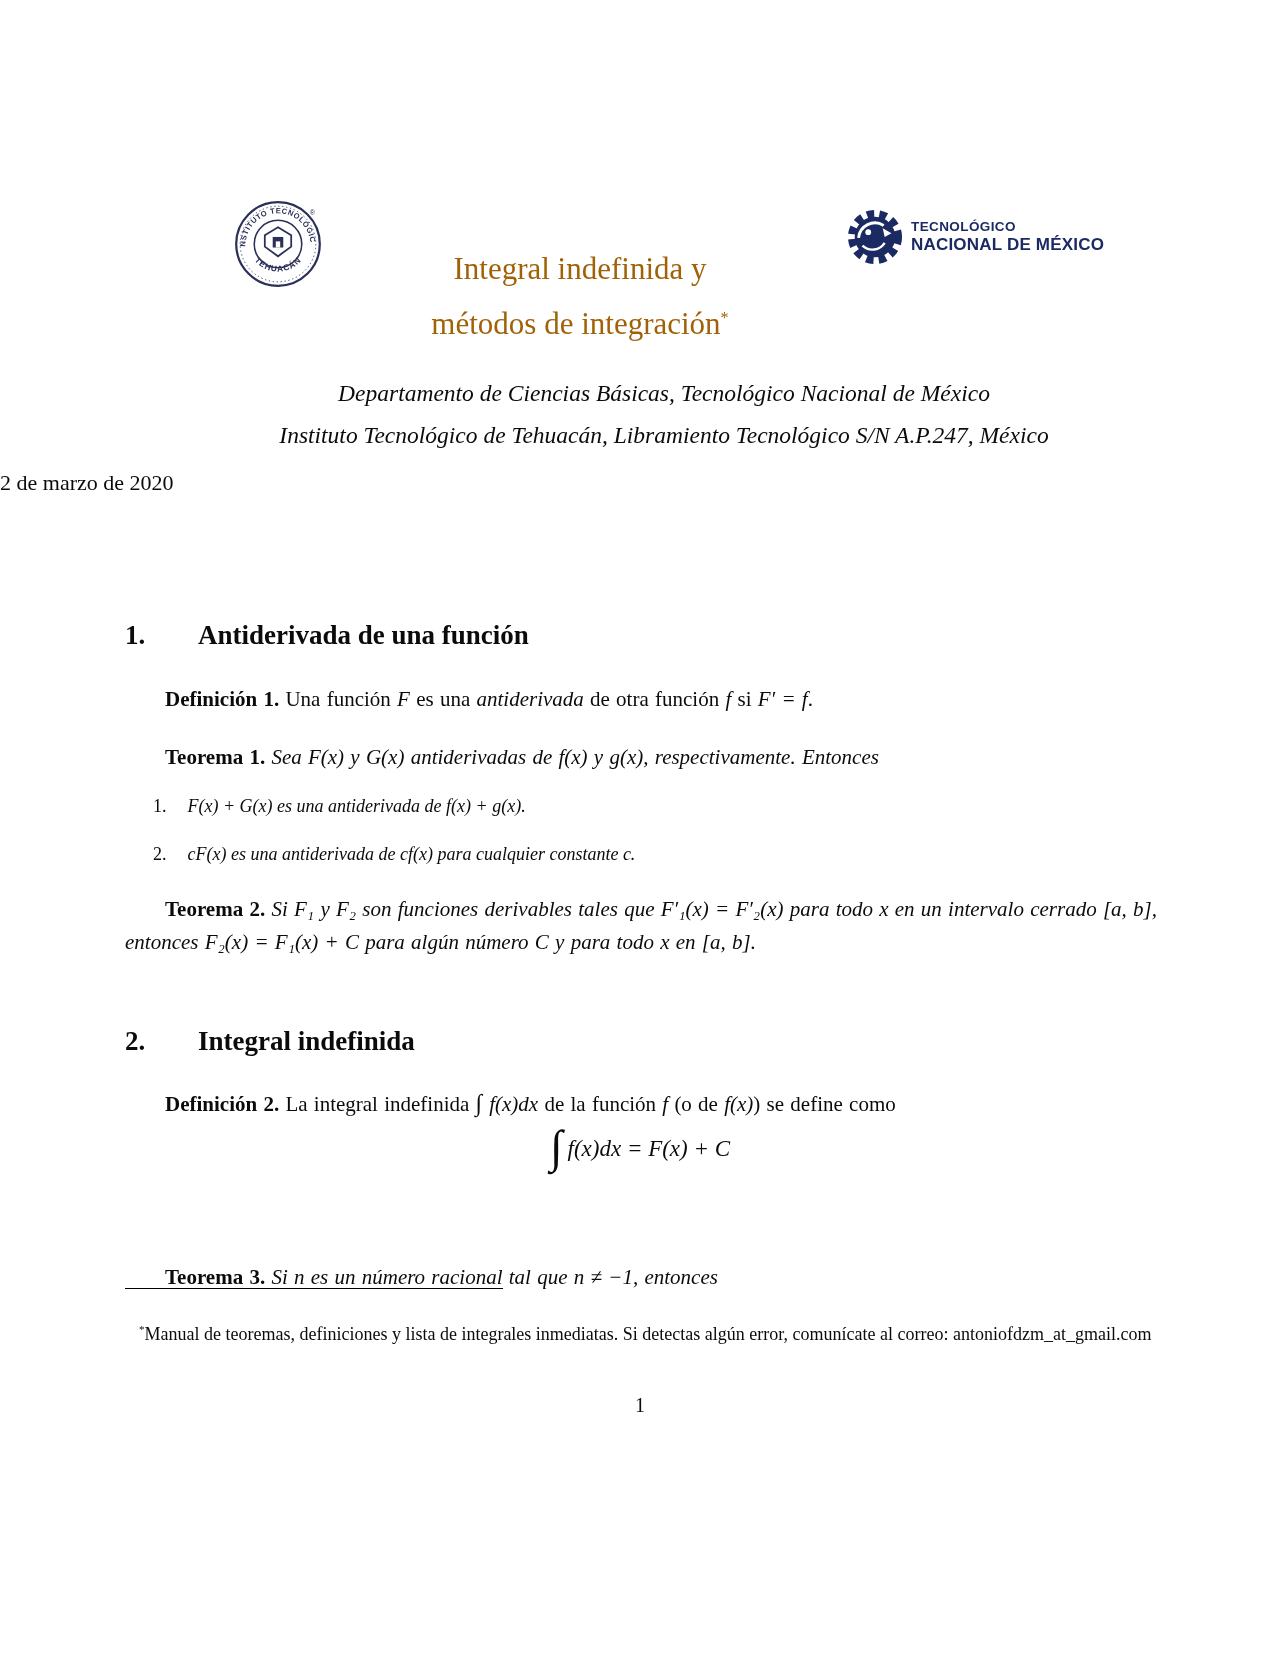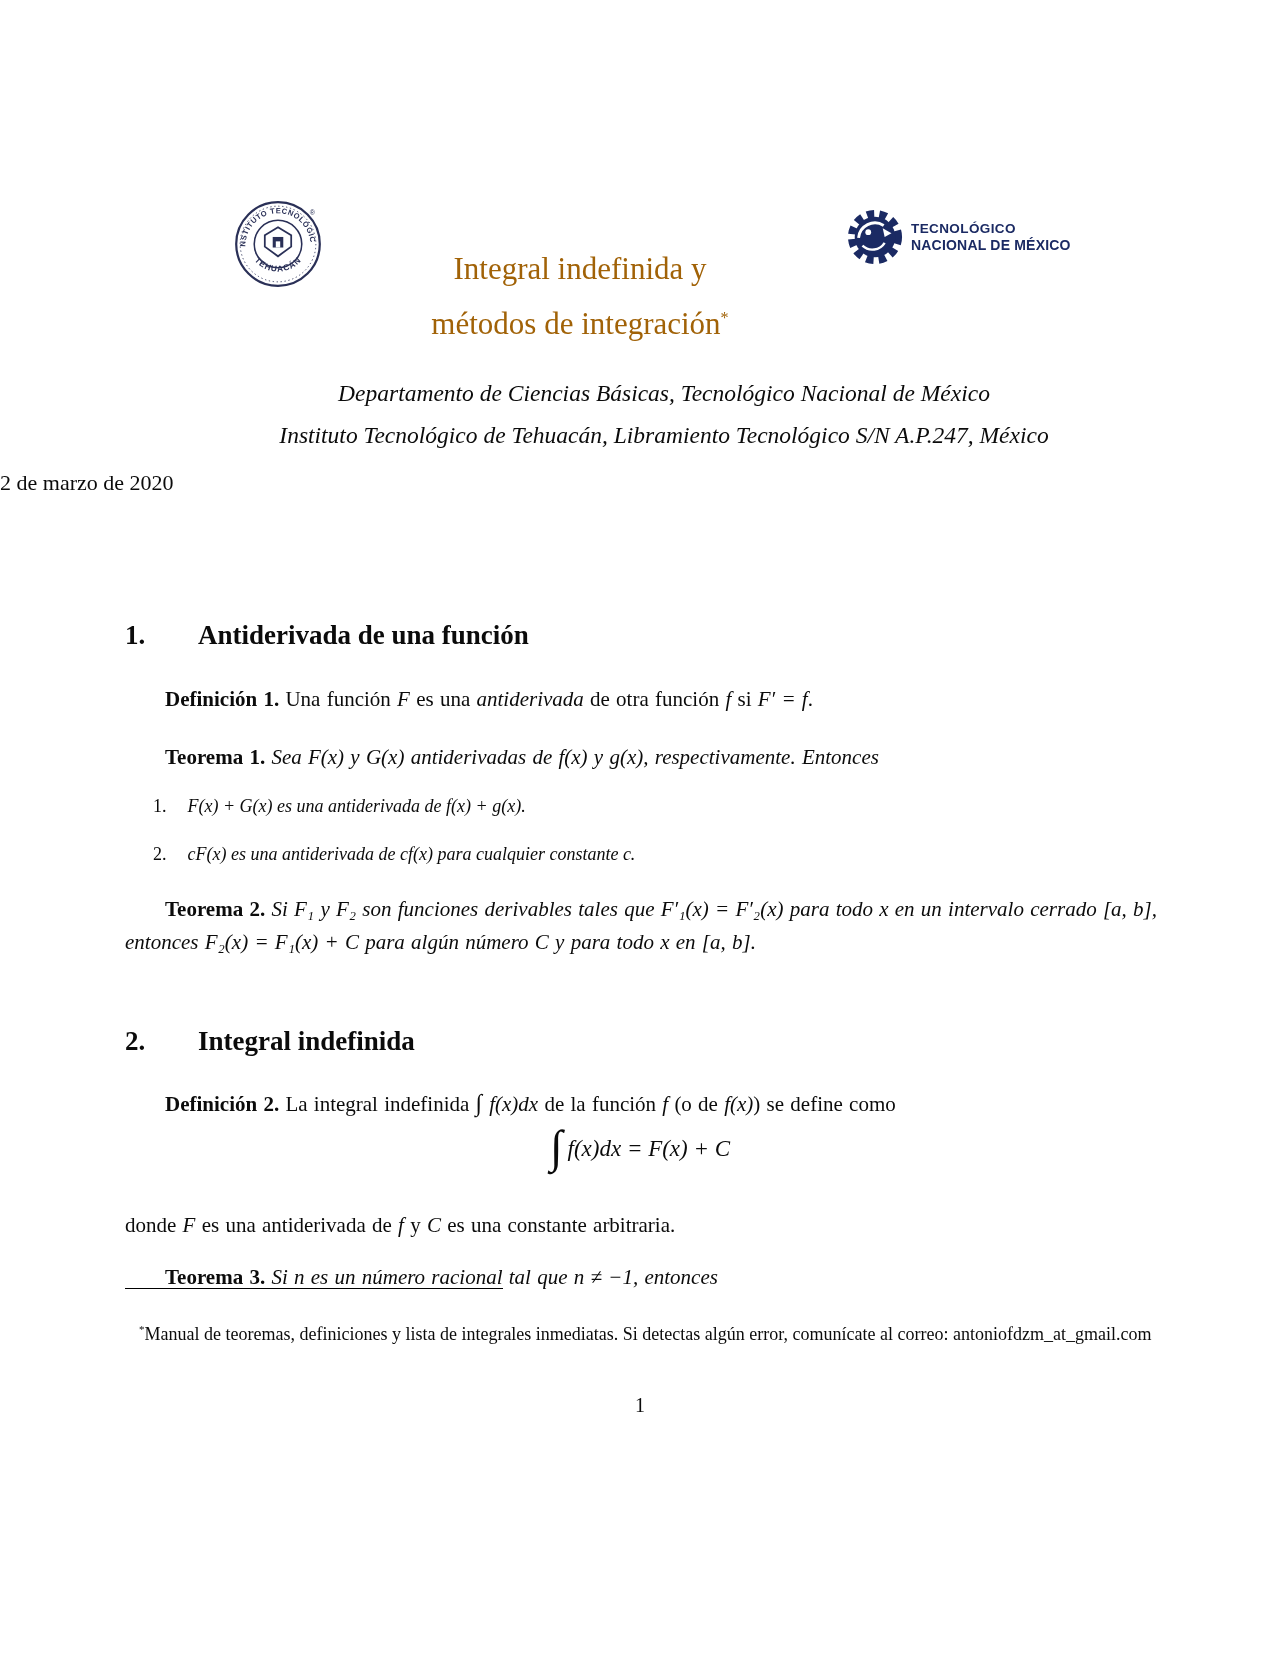"NACIONAL DE MÉXICO" .tnm-line2 { font-size: 14px -> 17px }
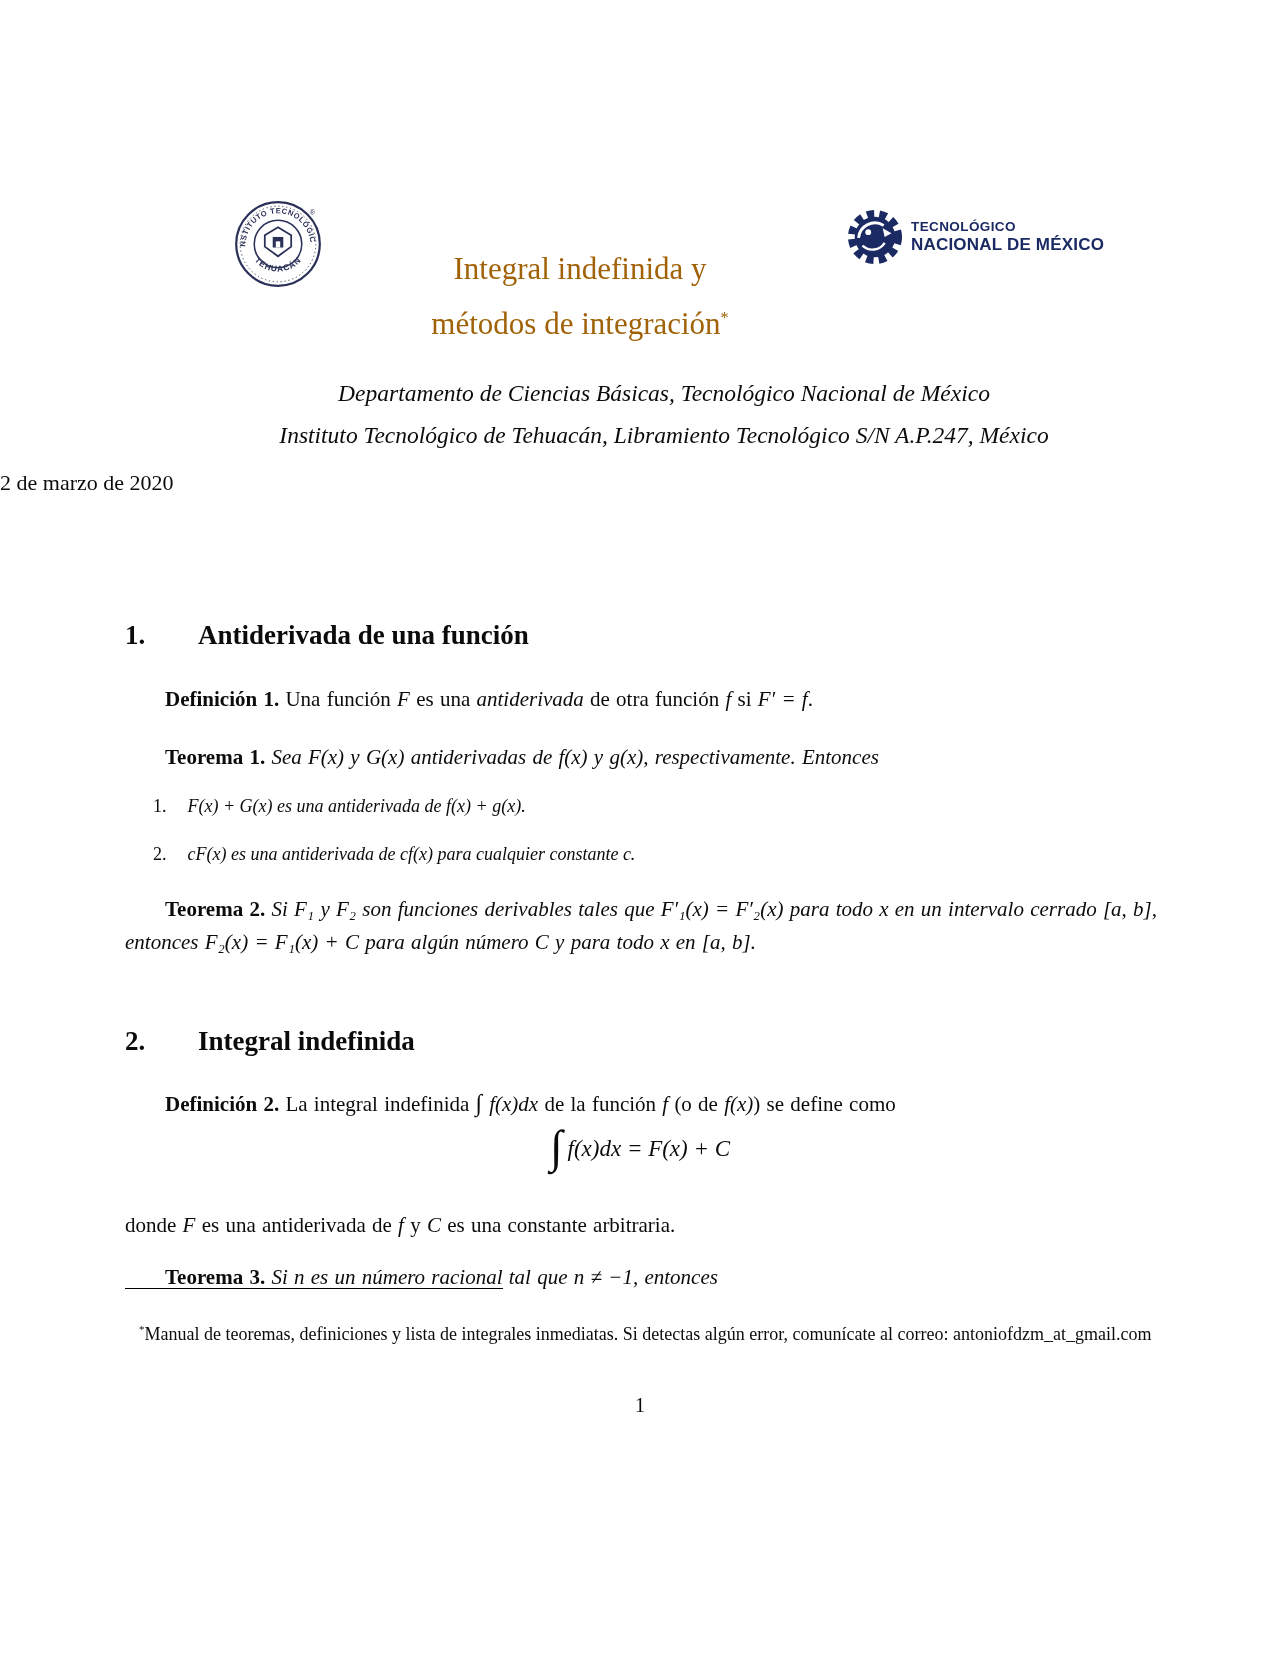"donde F es una antiderivada" p.para { html: <p> <span>donde </span><i>F</i><span> es una antiderivada de </span><i>f</i><span> y </span><i>C</i><span> es una constante arbitraria.</span> </p> -> none }
